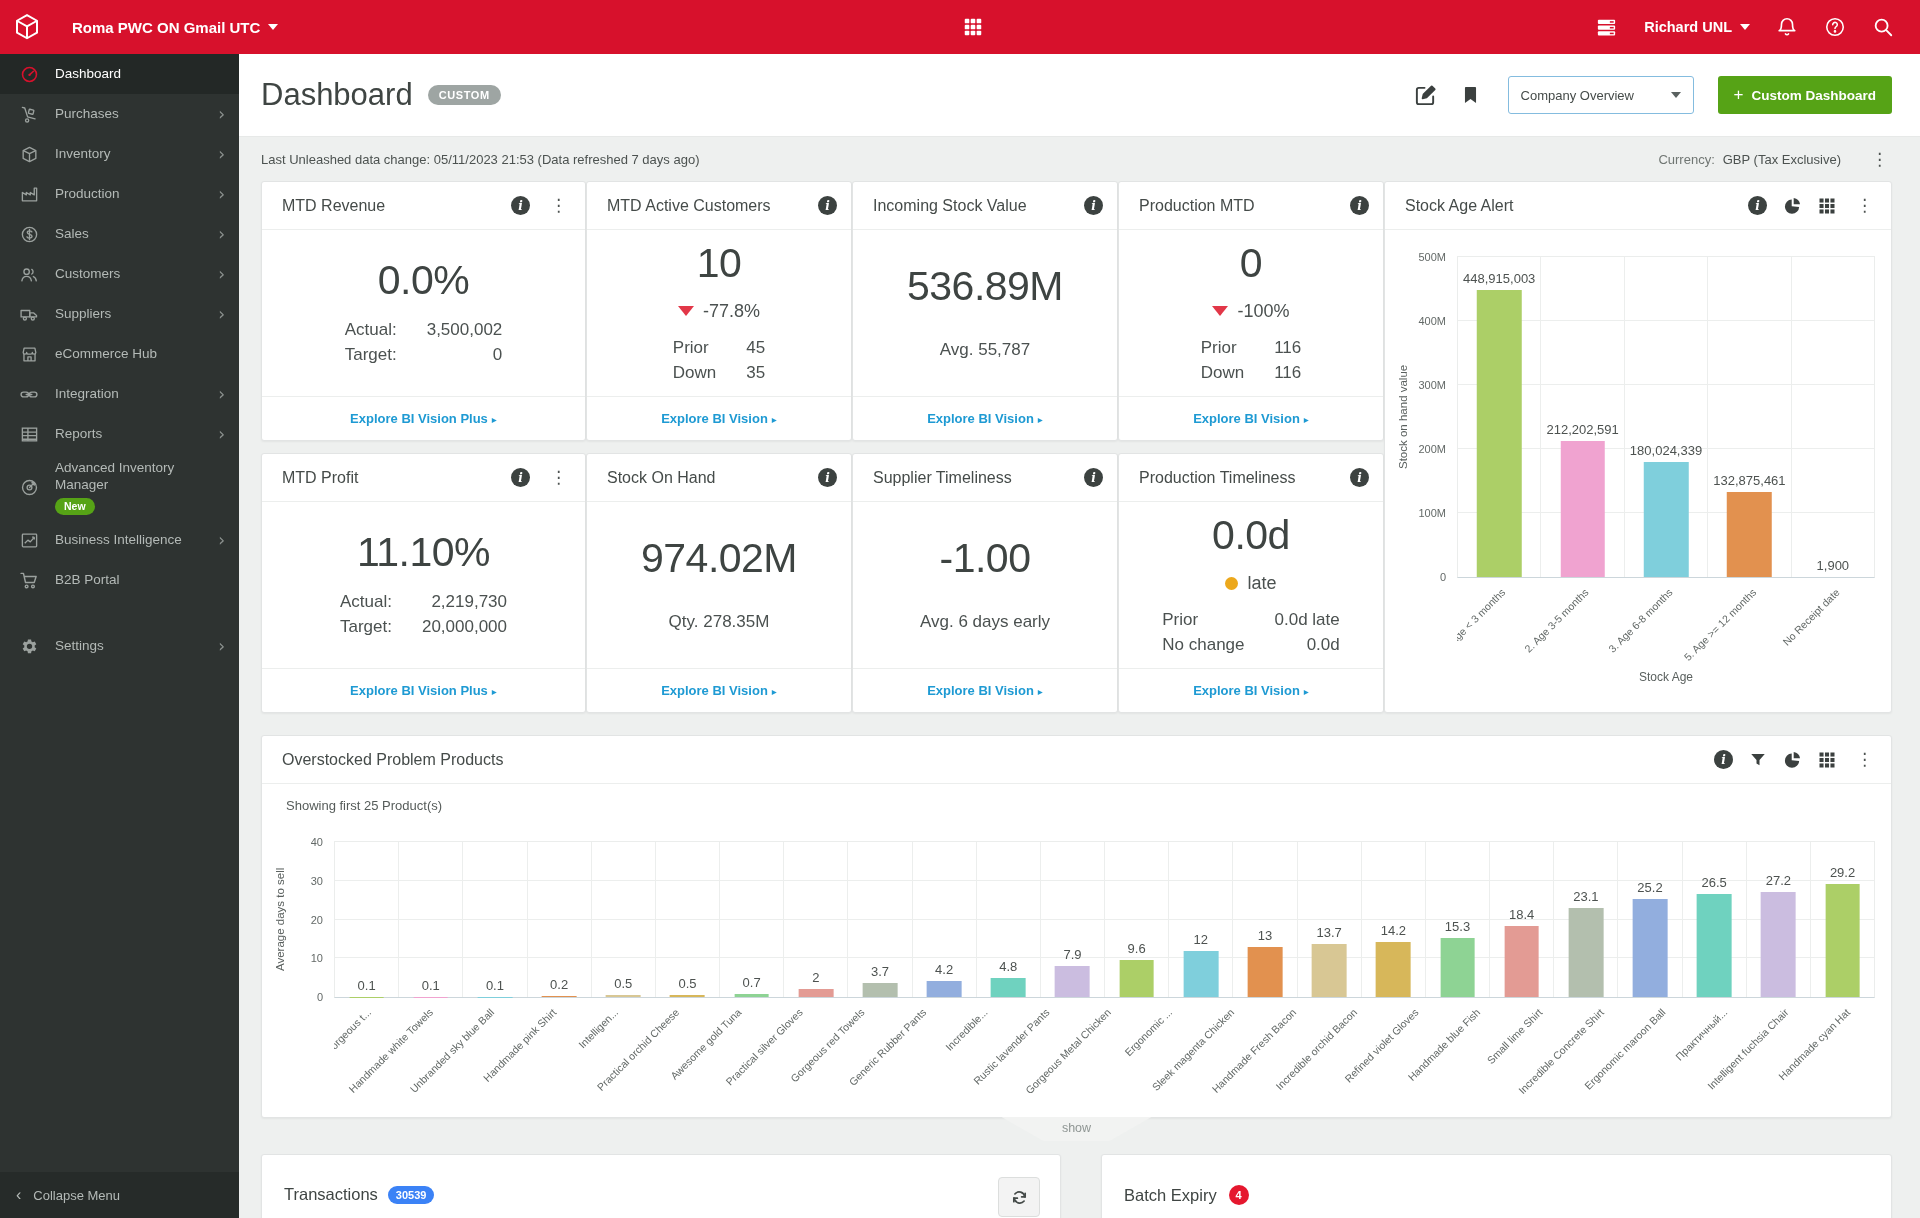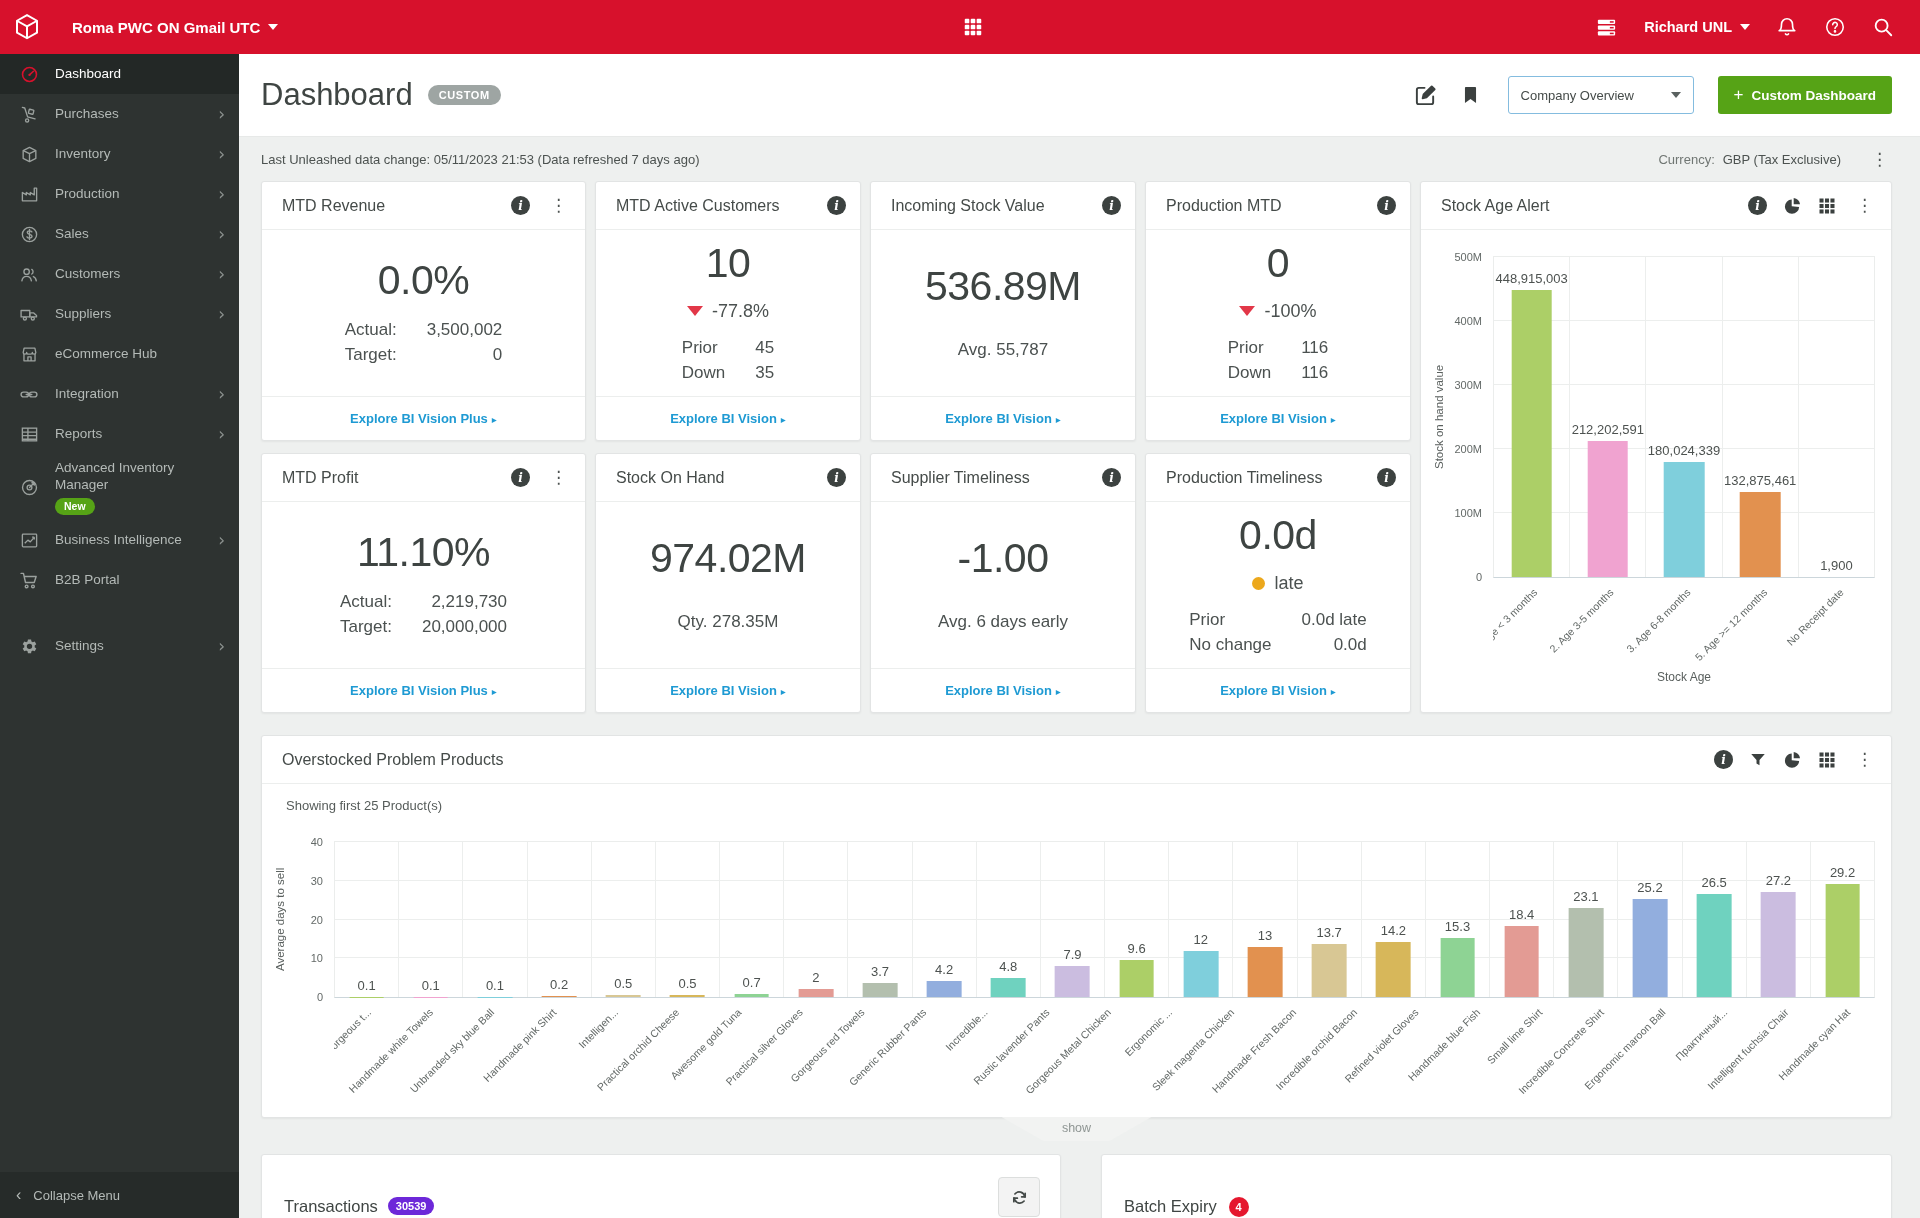"MTD Revenue" .kpi-grid { gap: 12px 9px -> 12px 0 }
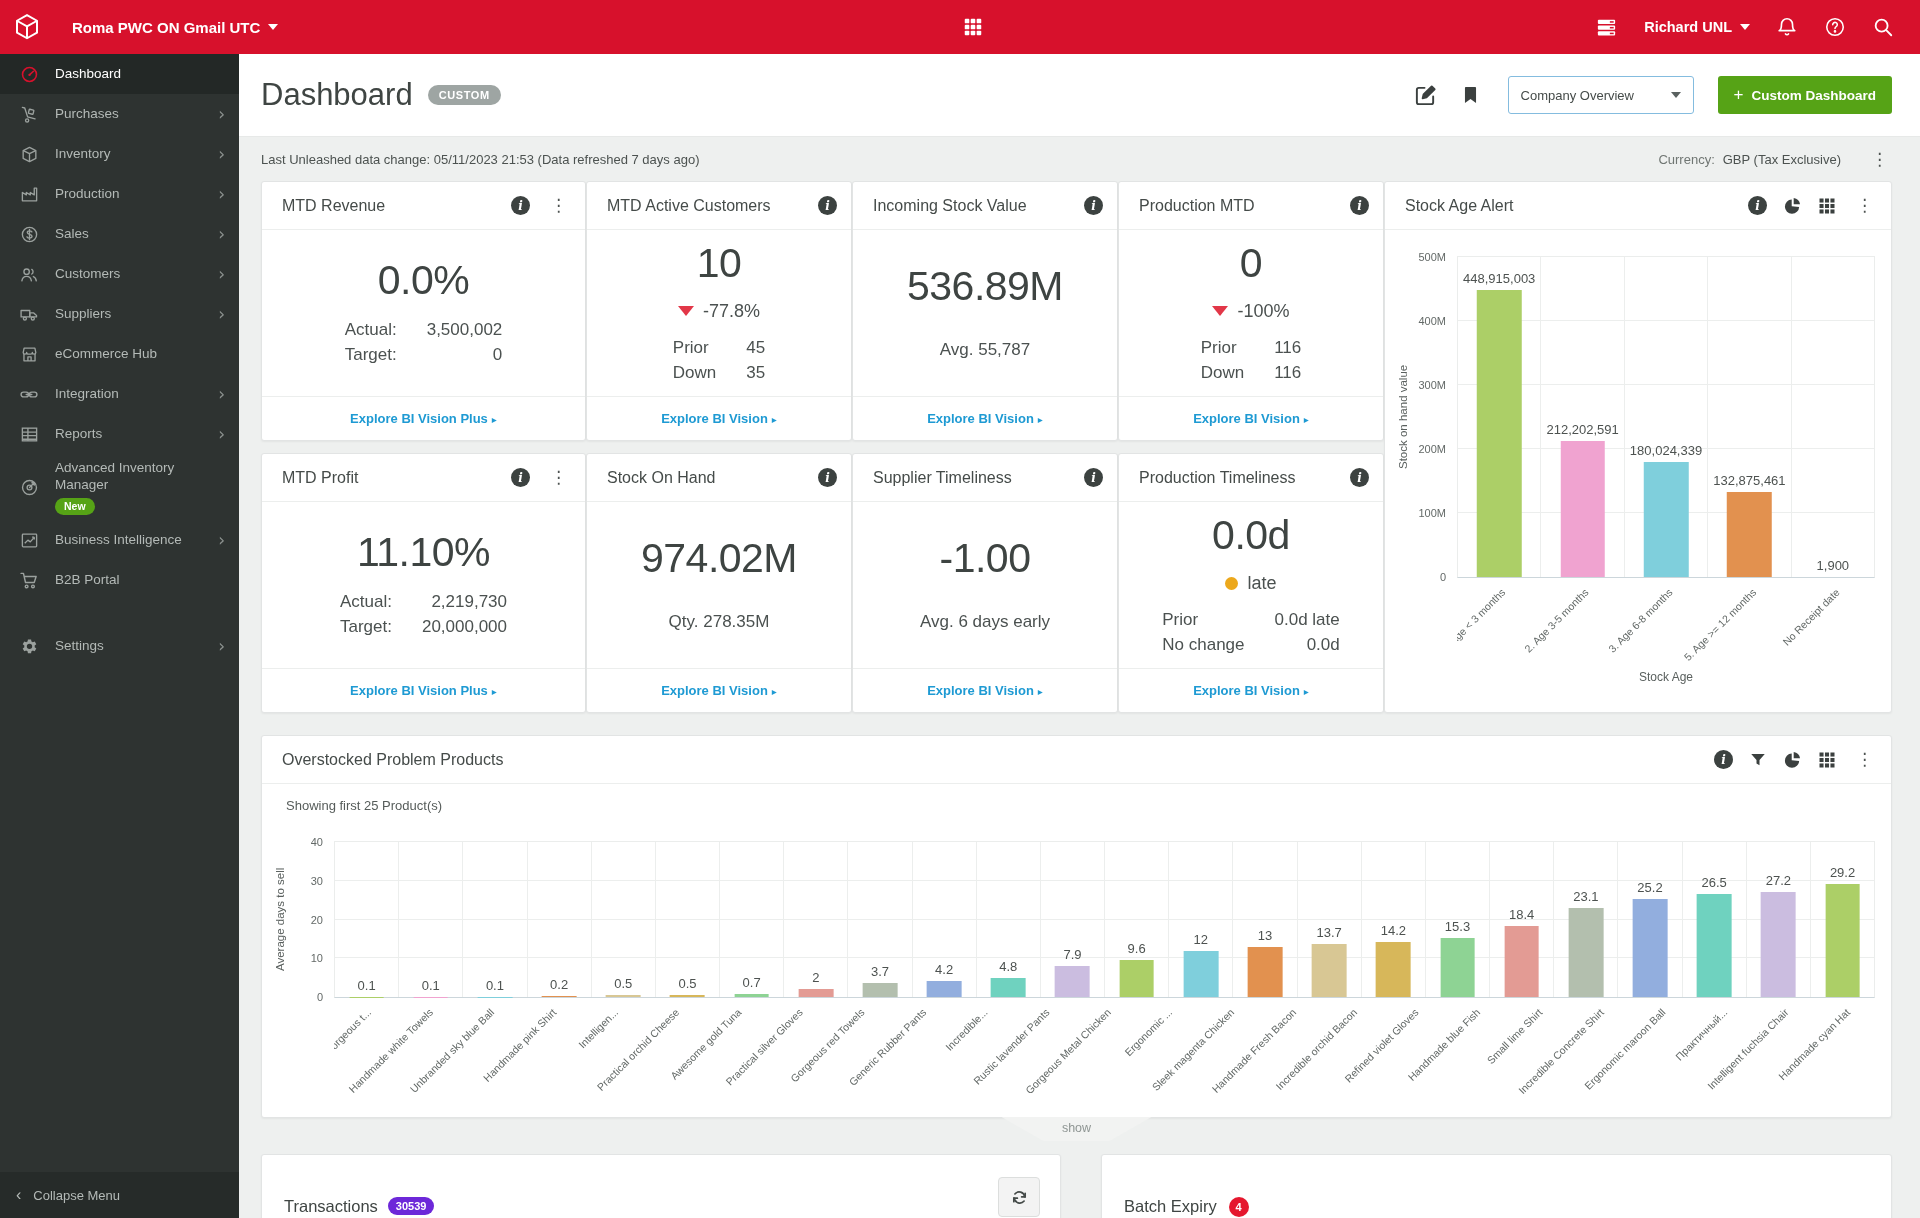"Transactions" .bc-title { align-items: flex-start -> center; margin-top: 20px -> 8px }
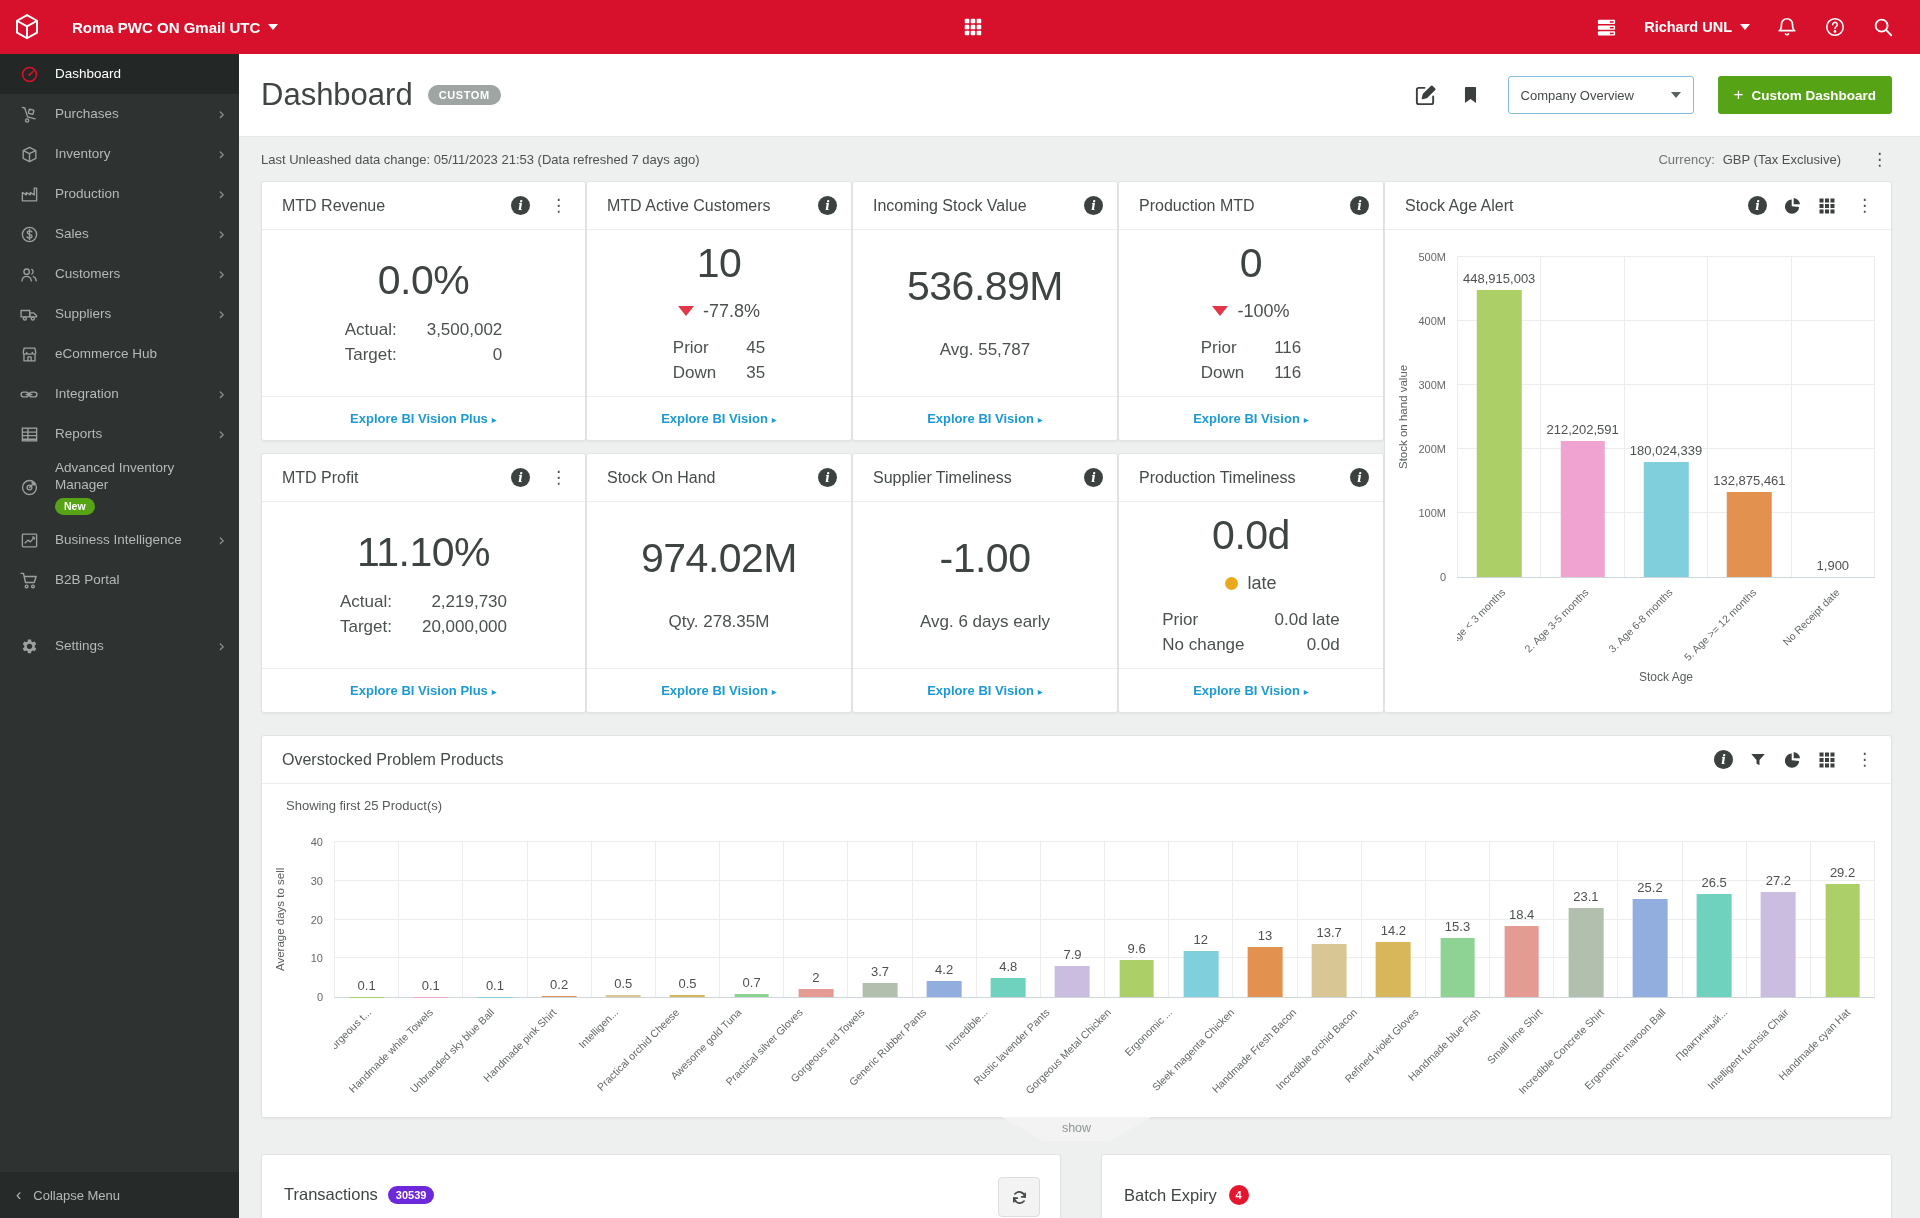"30539" .pill-badge { background: #6d28d9 -> #3b82f6 }
